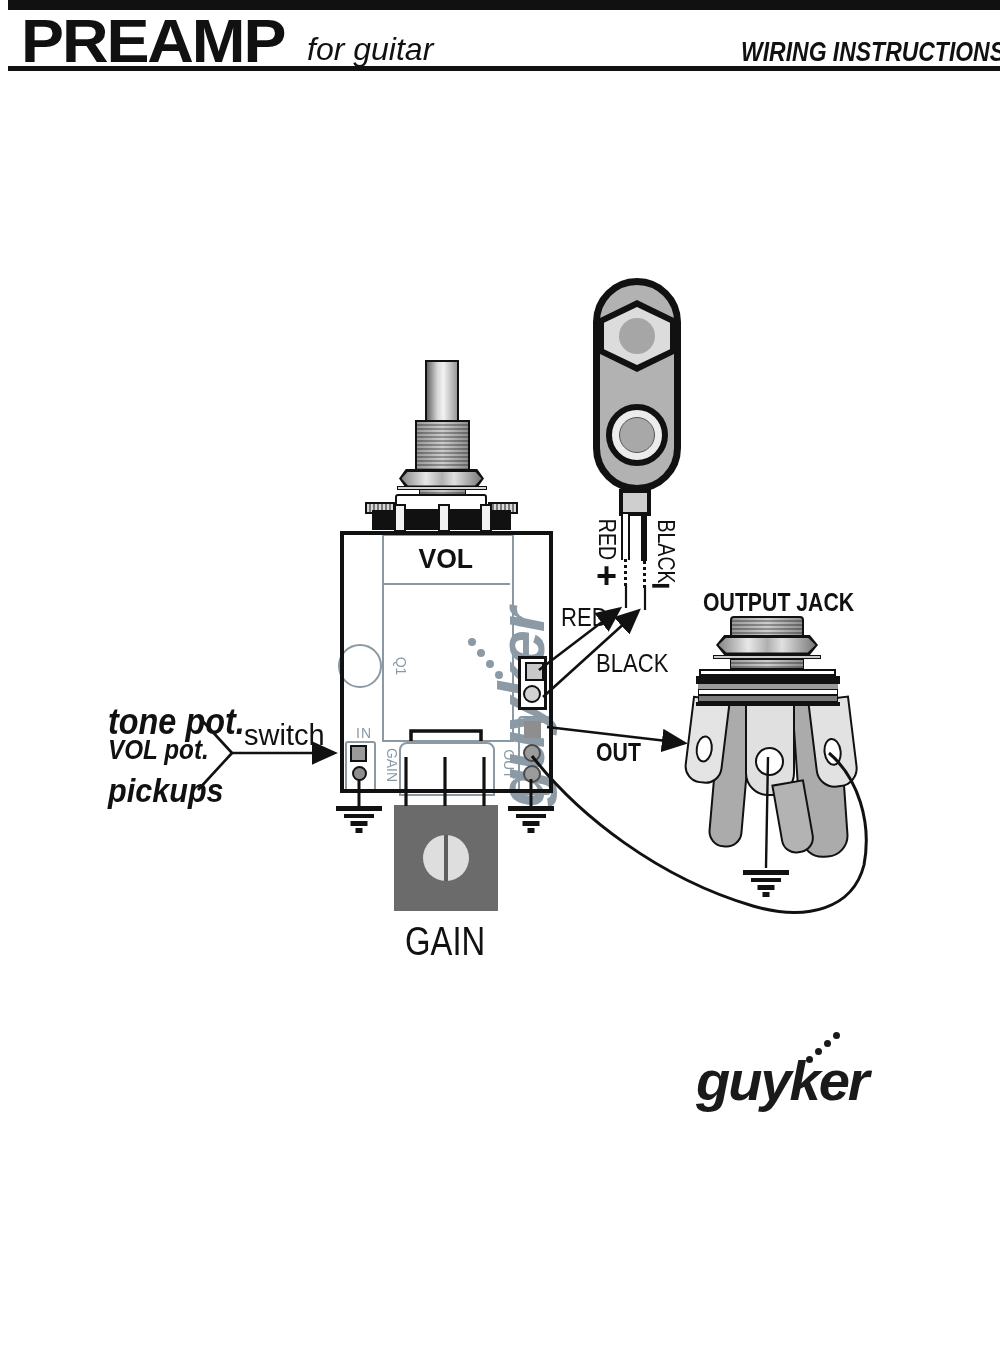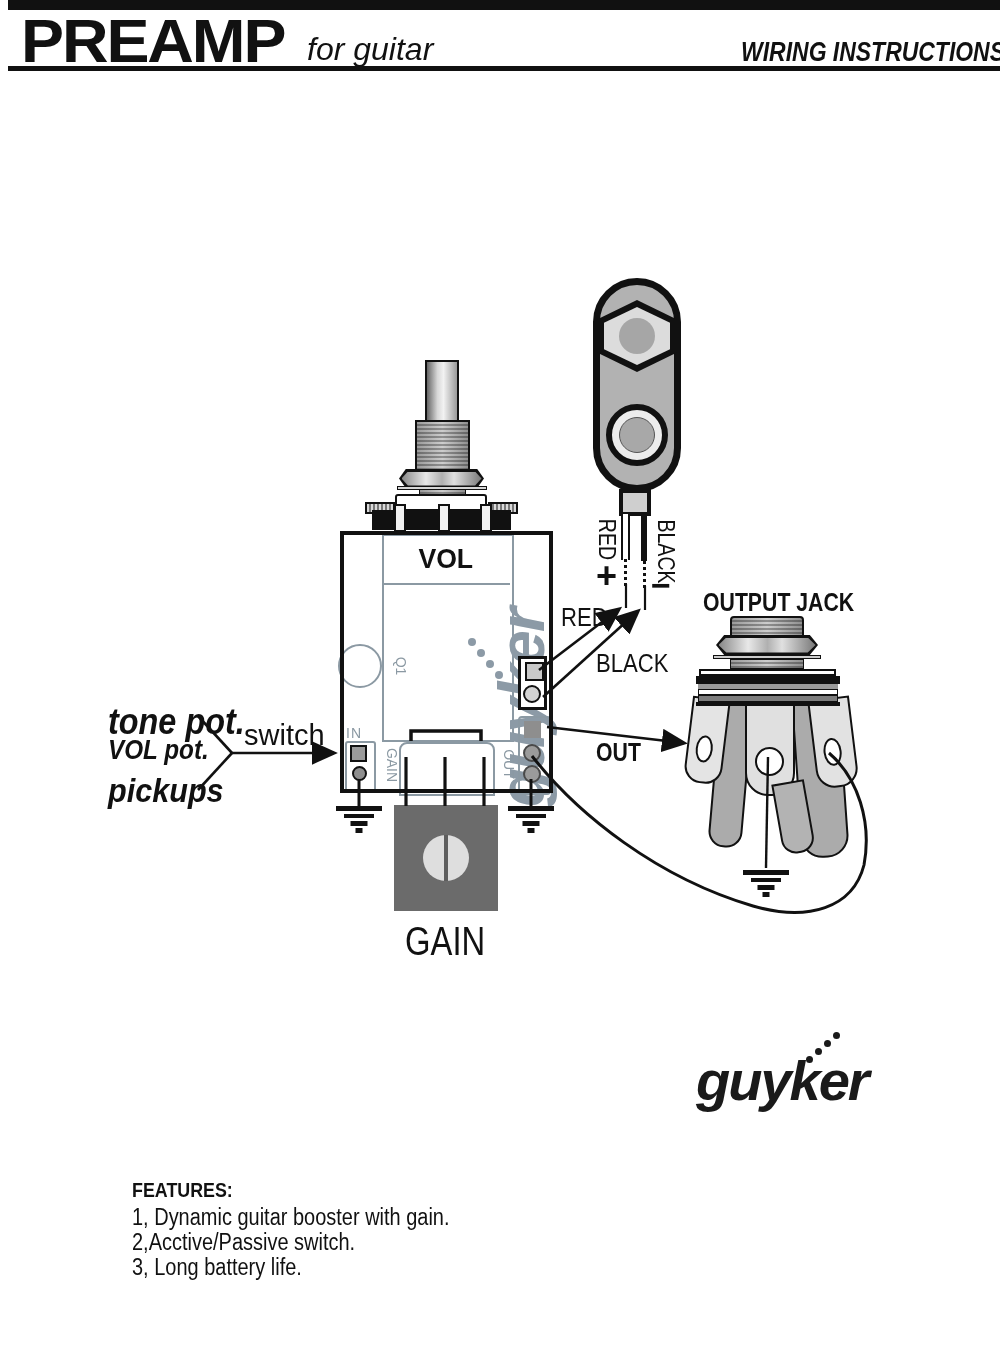"IN" div.abs { text-align: left -> right }
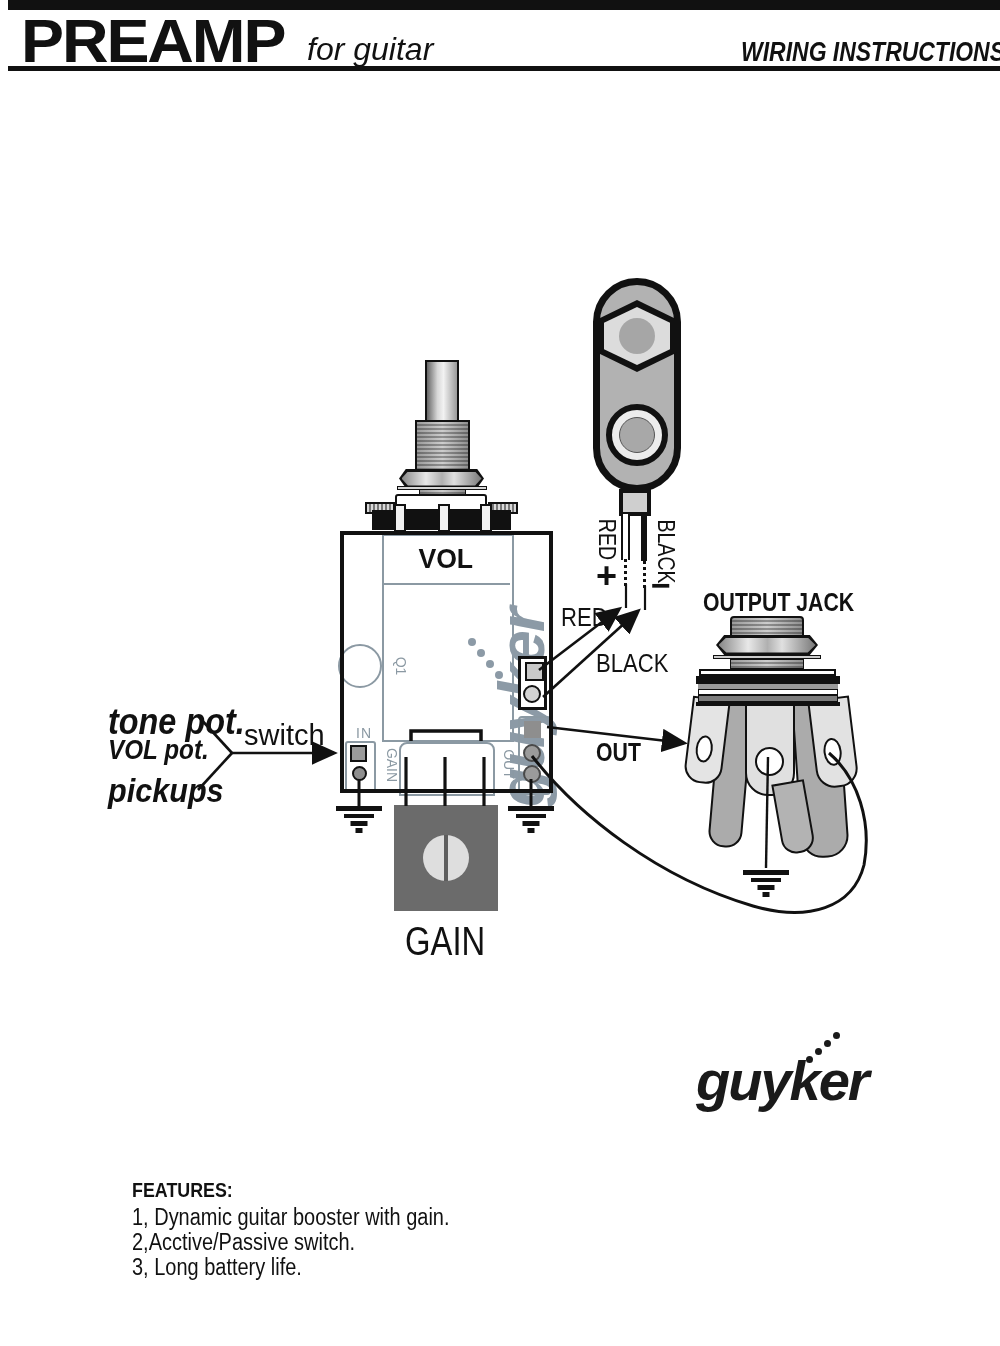"FEATURES:" div.abs { html: <div> <div>FEATURES:</div> <div>1, Dynamic guitar booster with gain.</div> <div>2,Acctive/Passive switch.</div> <div>3, Long battery life.</div> </div> -> none }
